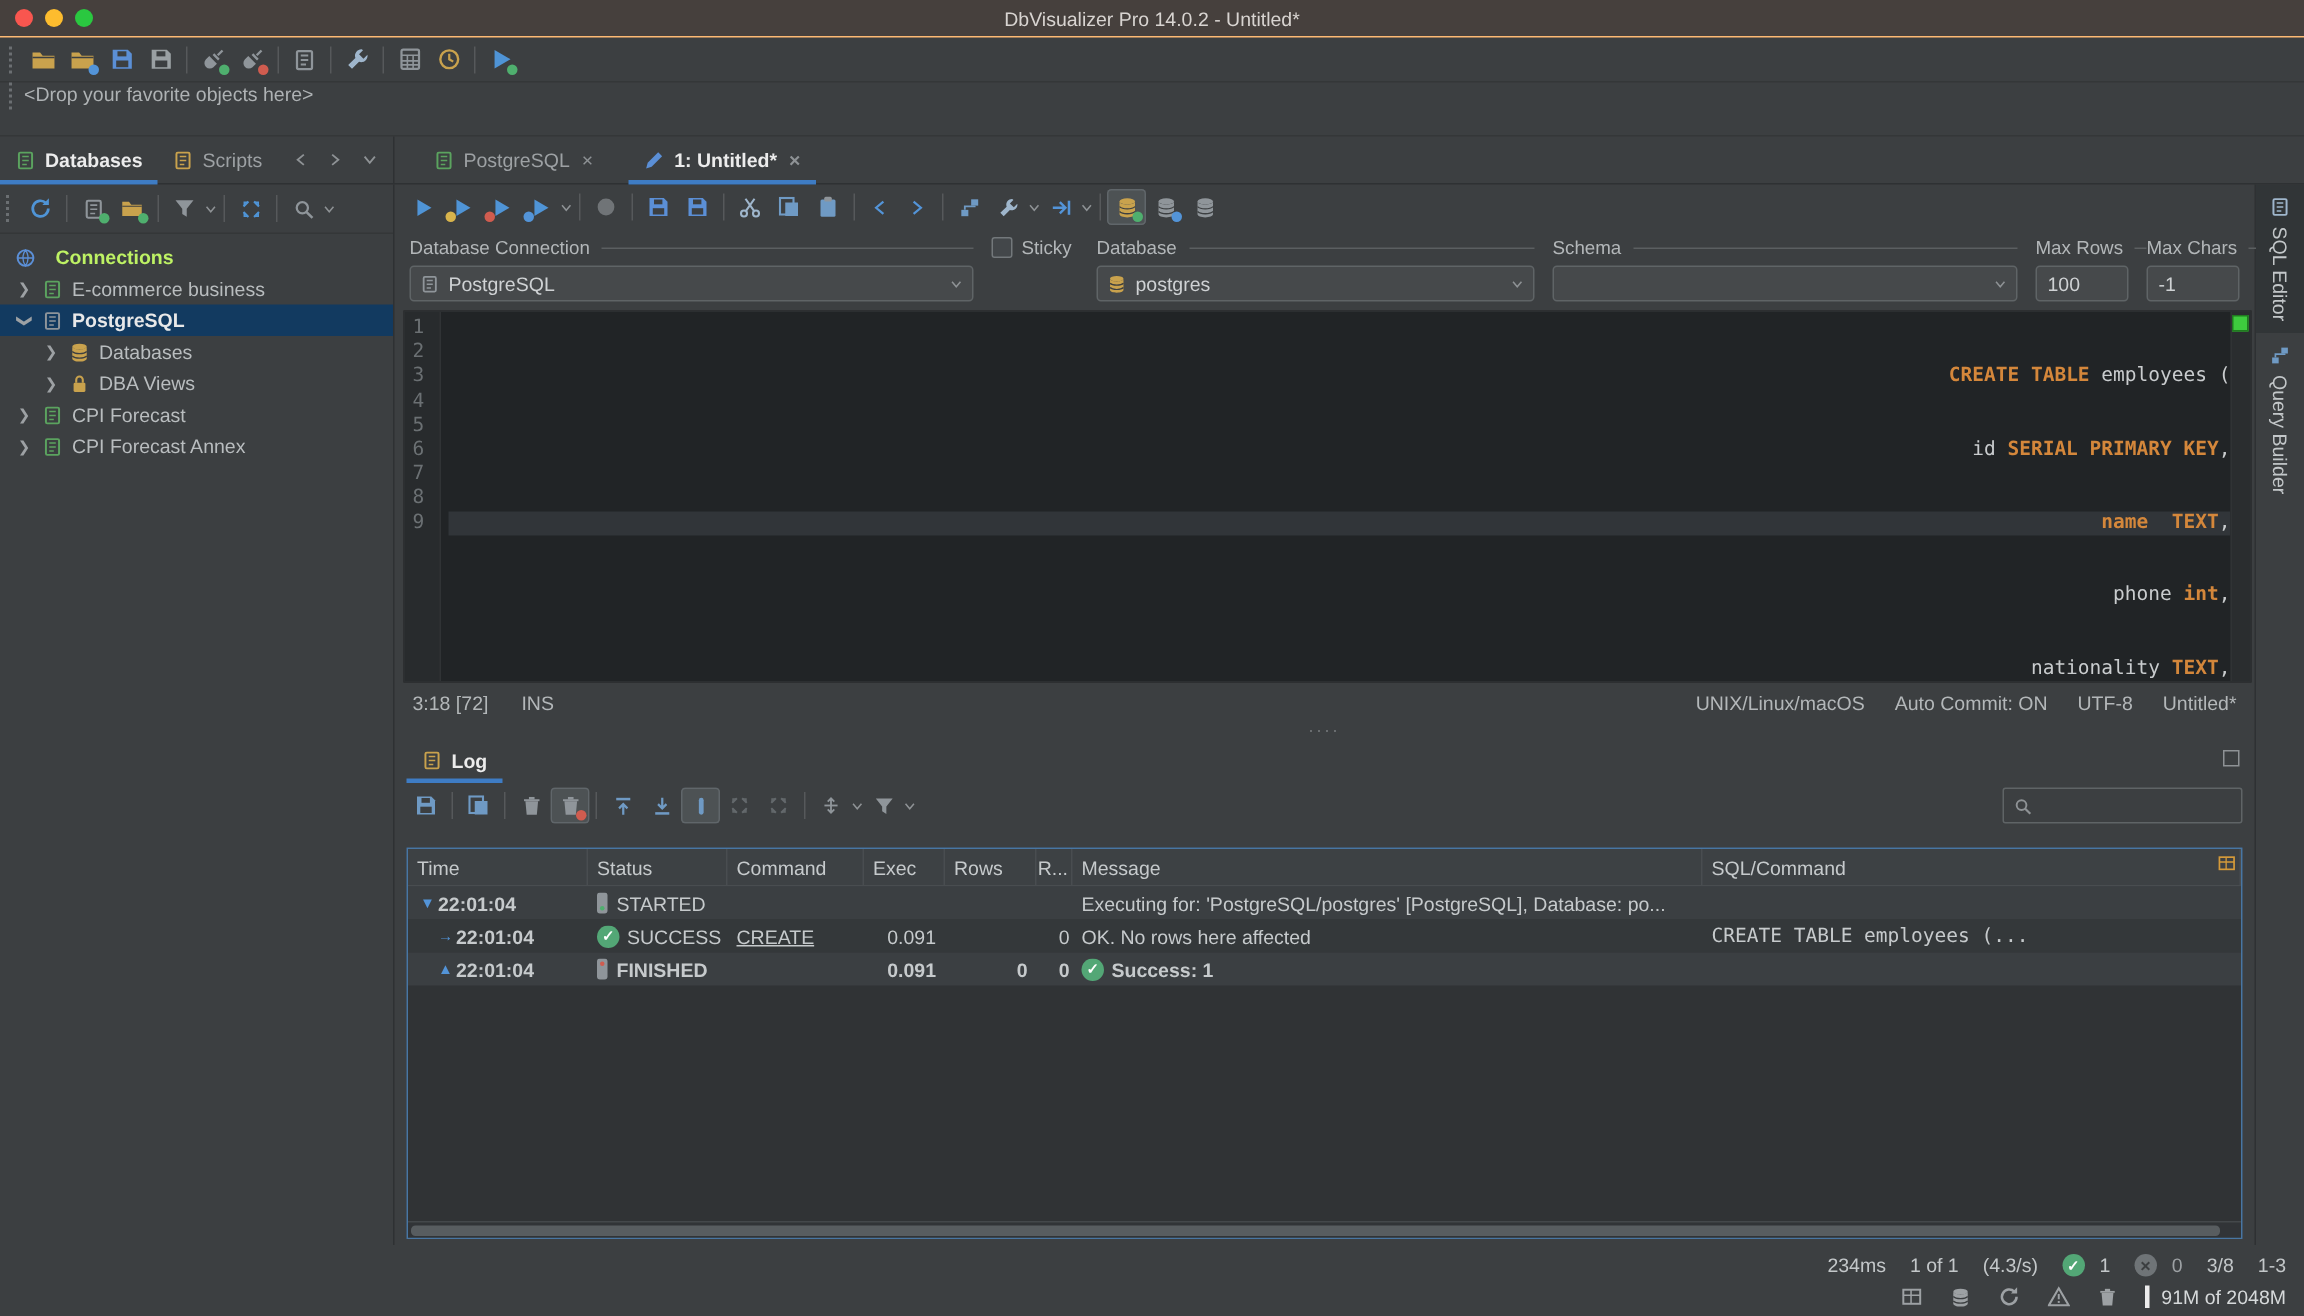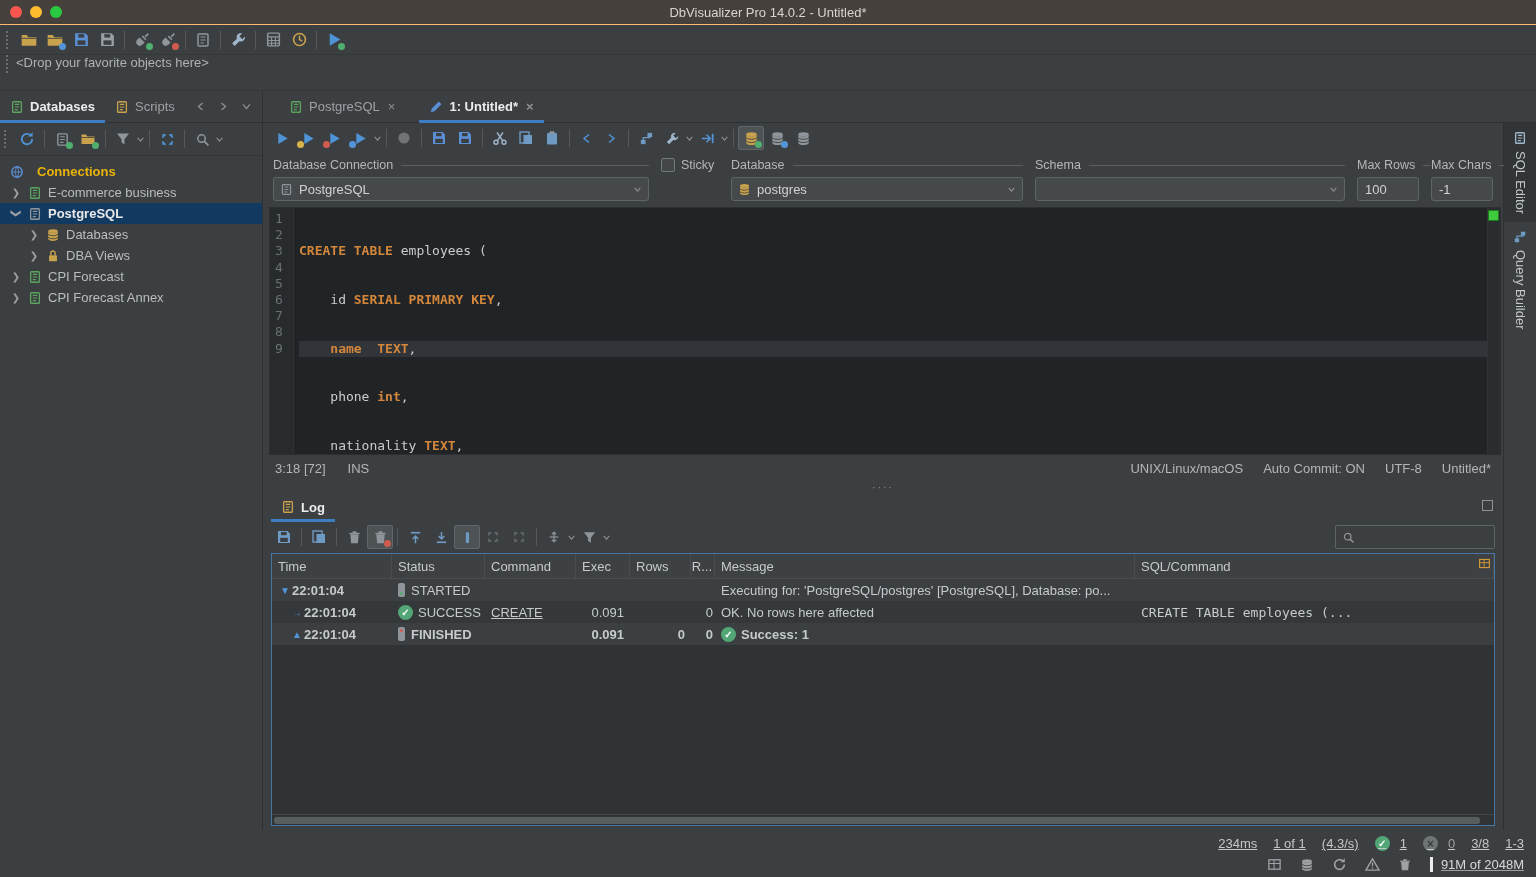"Connections" .trow.root { color: #eab308 -> #bef264 }
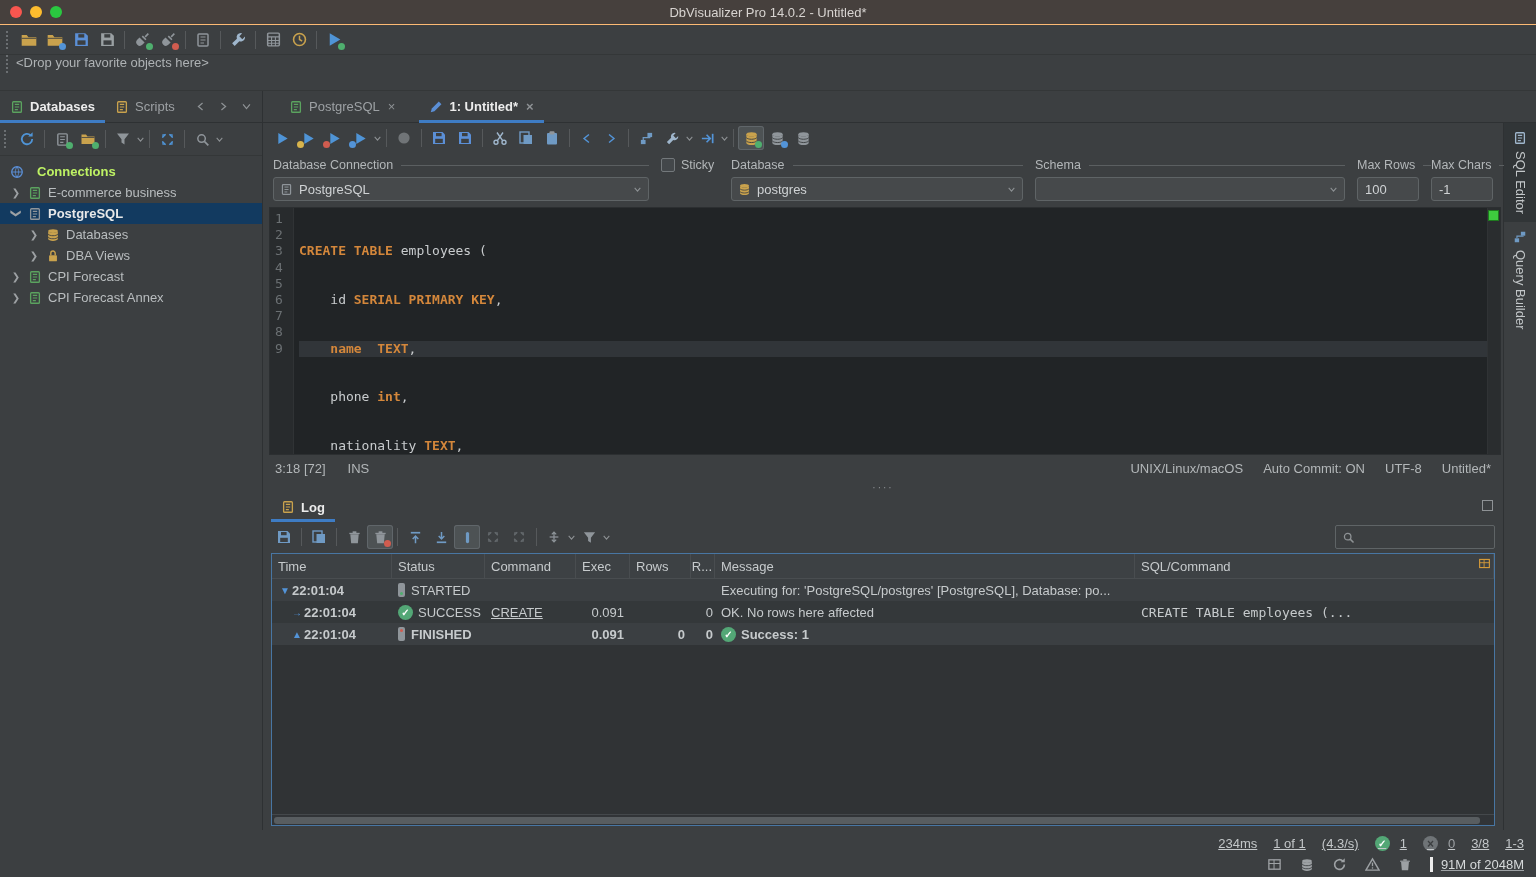"CREATE TABLE employees (" .codearea { text-align: none -> right }
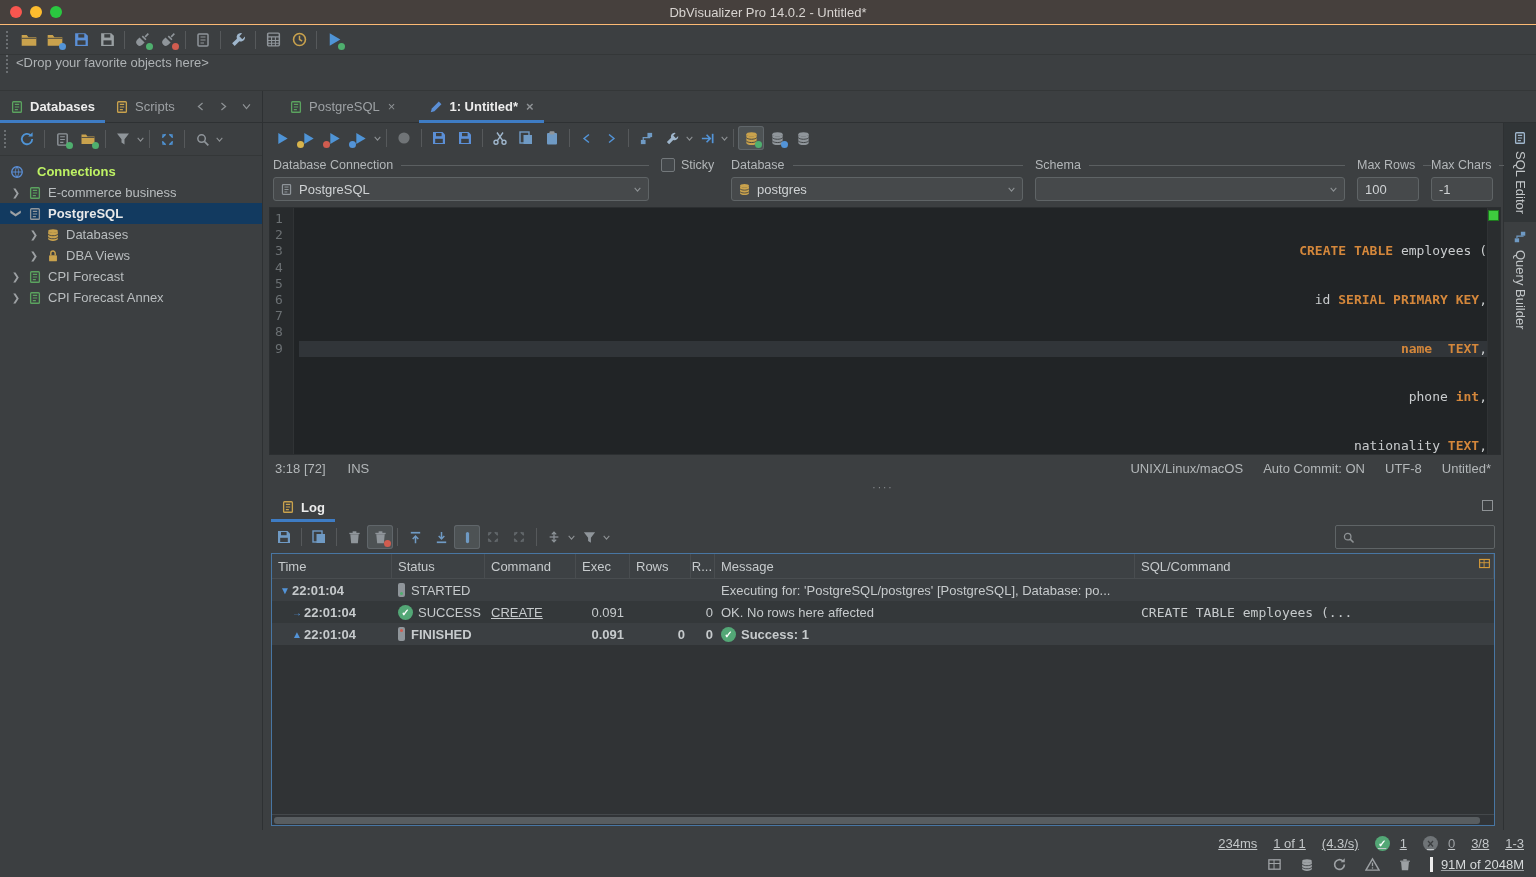"Time" .logtable { margin: 0 8px 4px -> 12px 8px 4px }
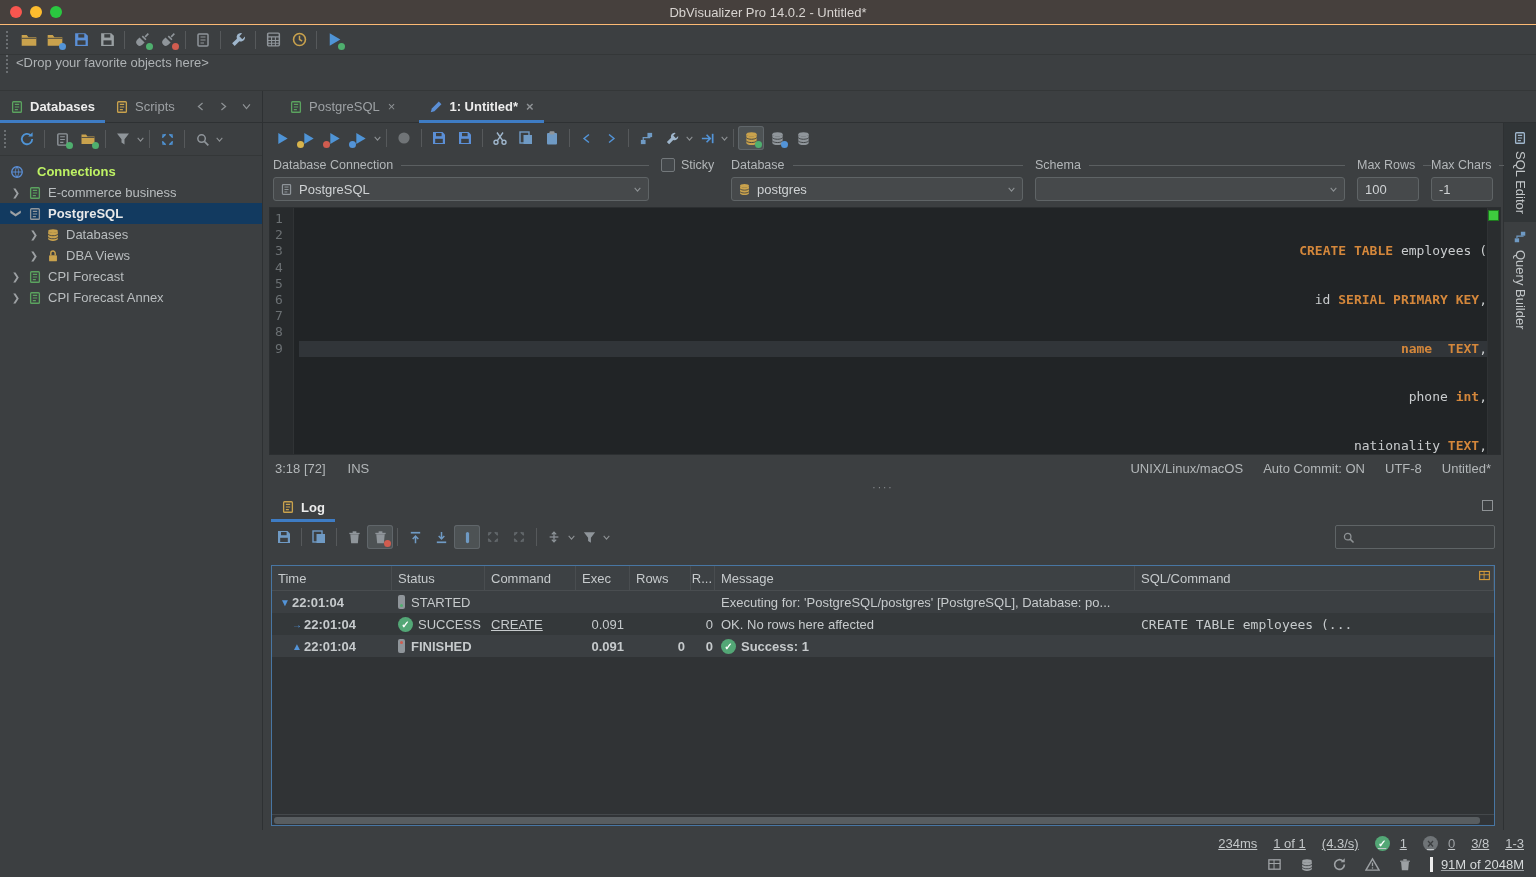"234ms" .sbrow { text-decoration: underline -> none }
